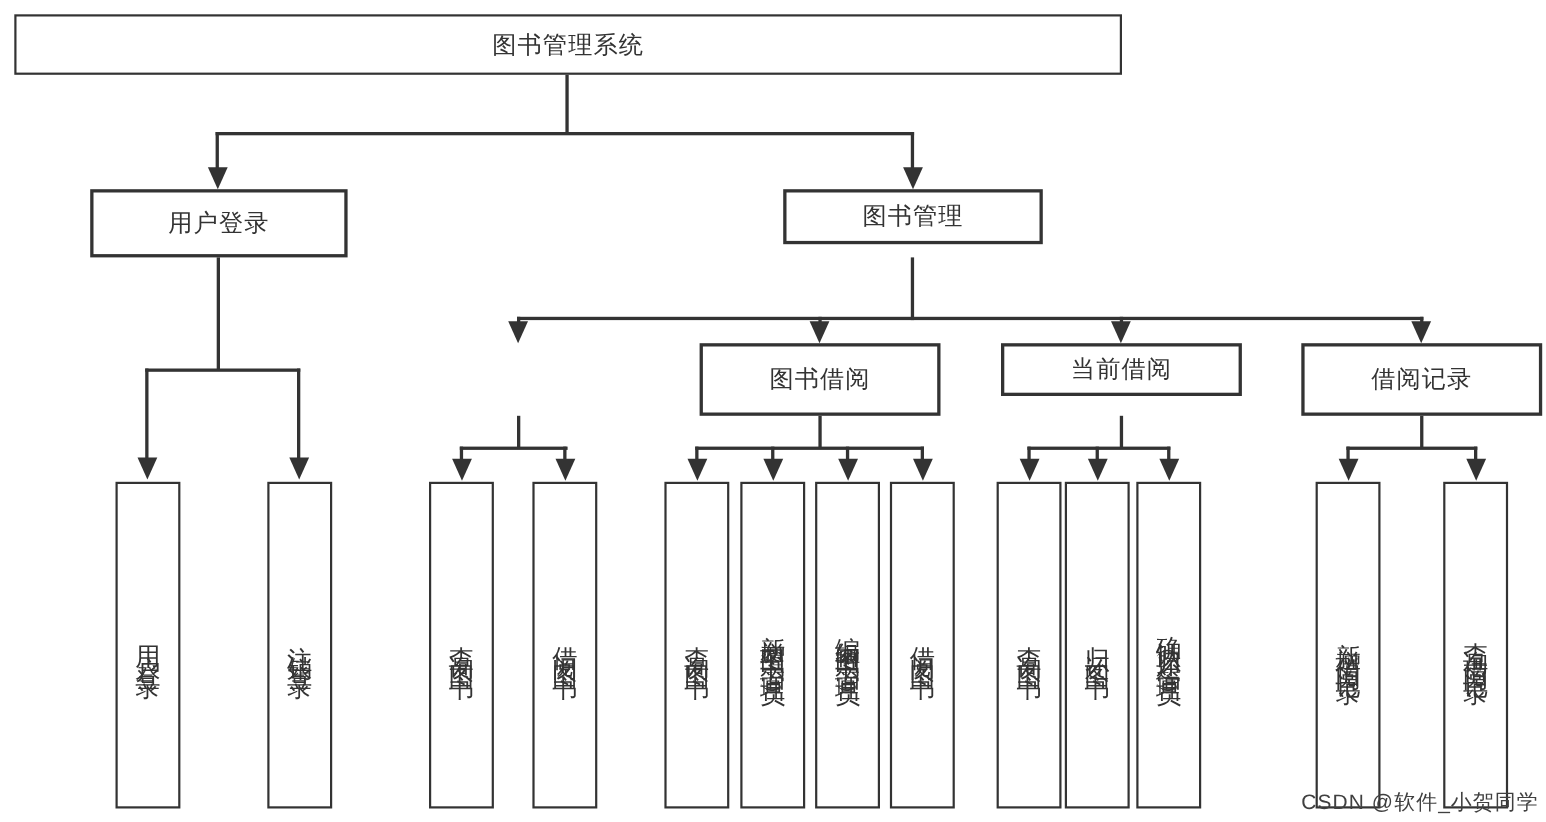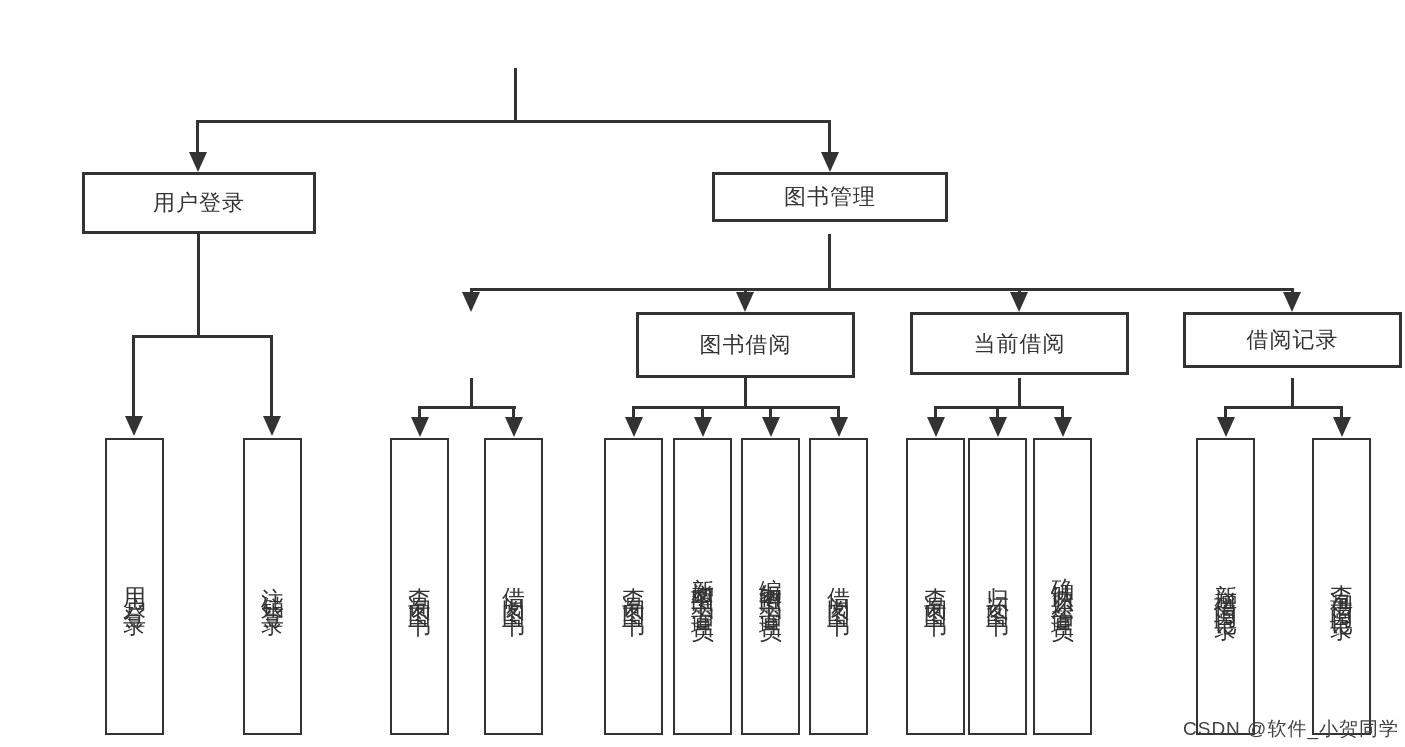"图书管理系统" div.box { html: none -> <div> <span>图书管理系统</span> </div> }
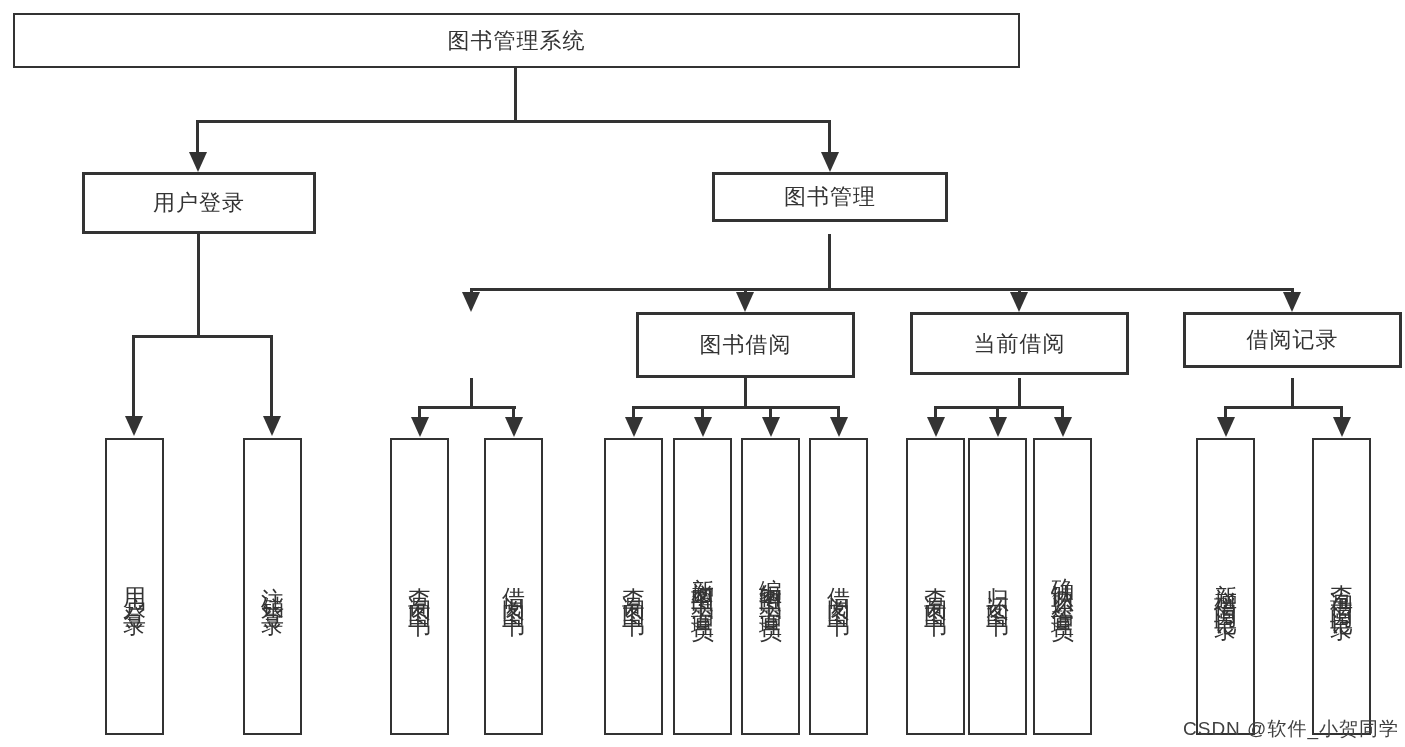"当前借阅" div.box { height: 63px -> 48px }
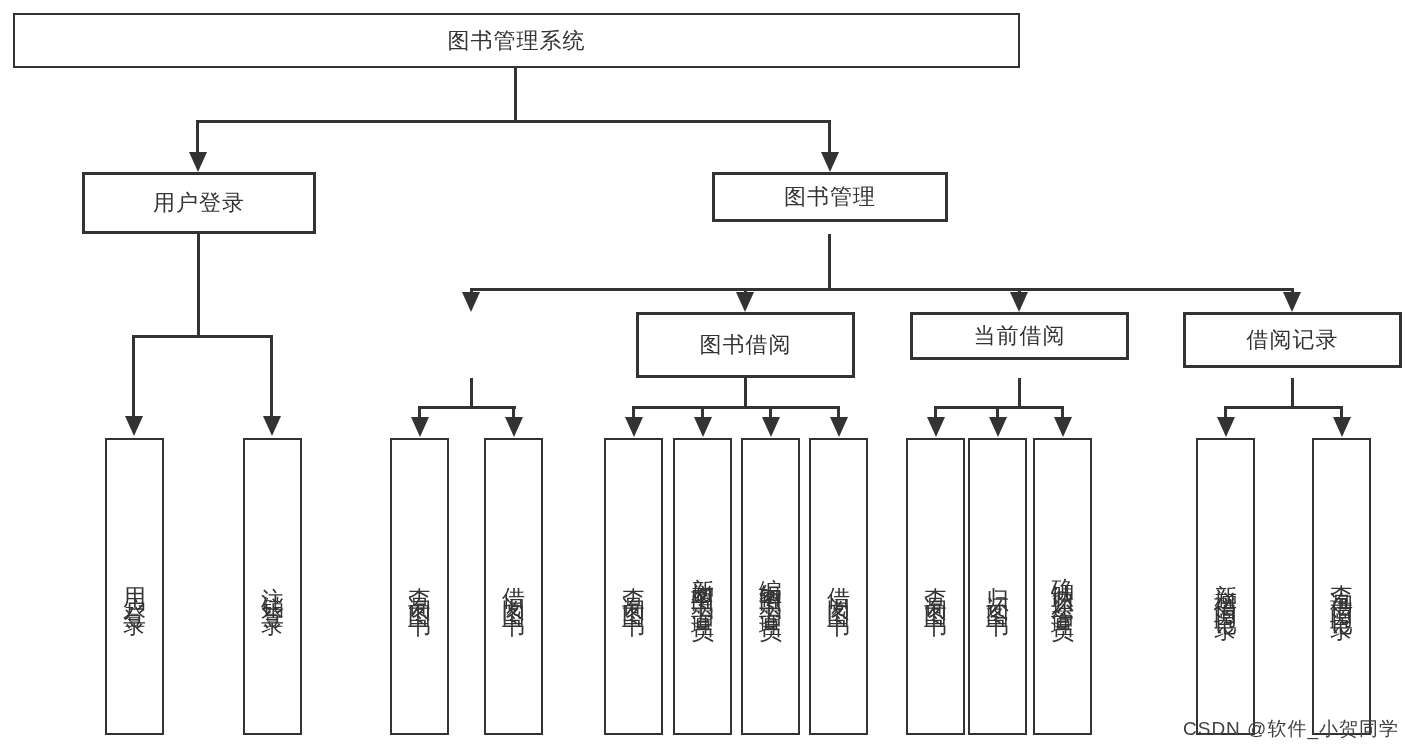"借阅记录" div.box { height: 56px -> 66px }
